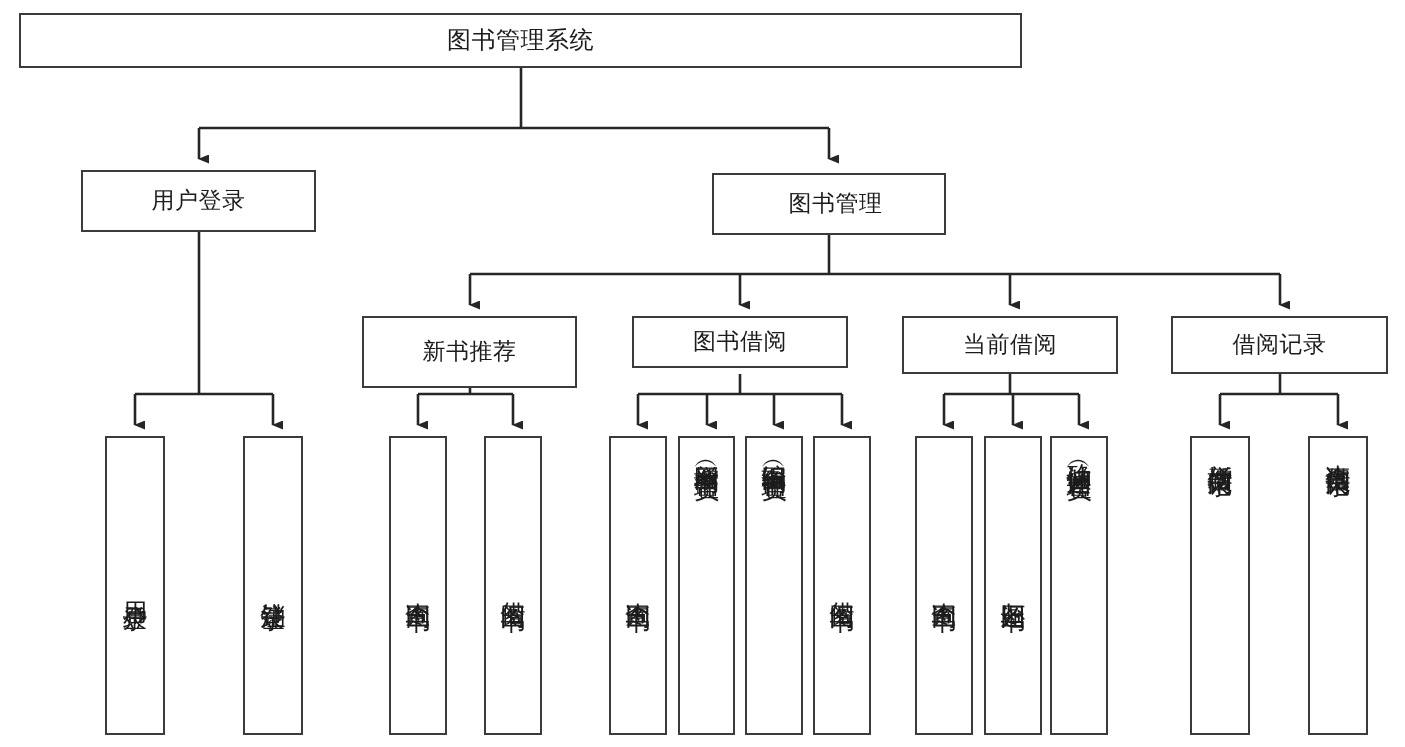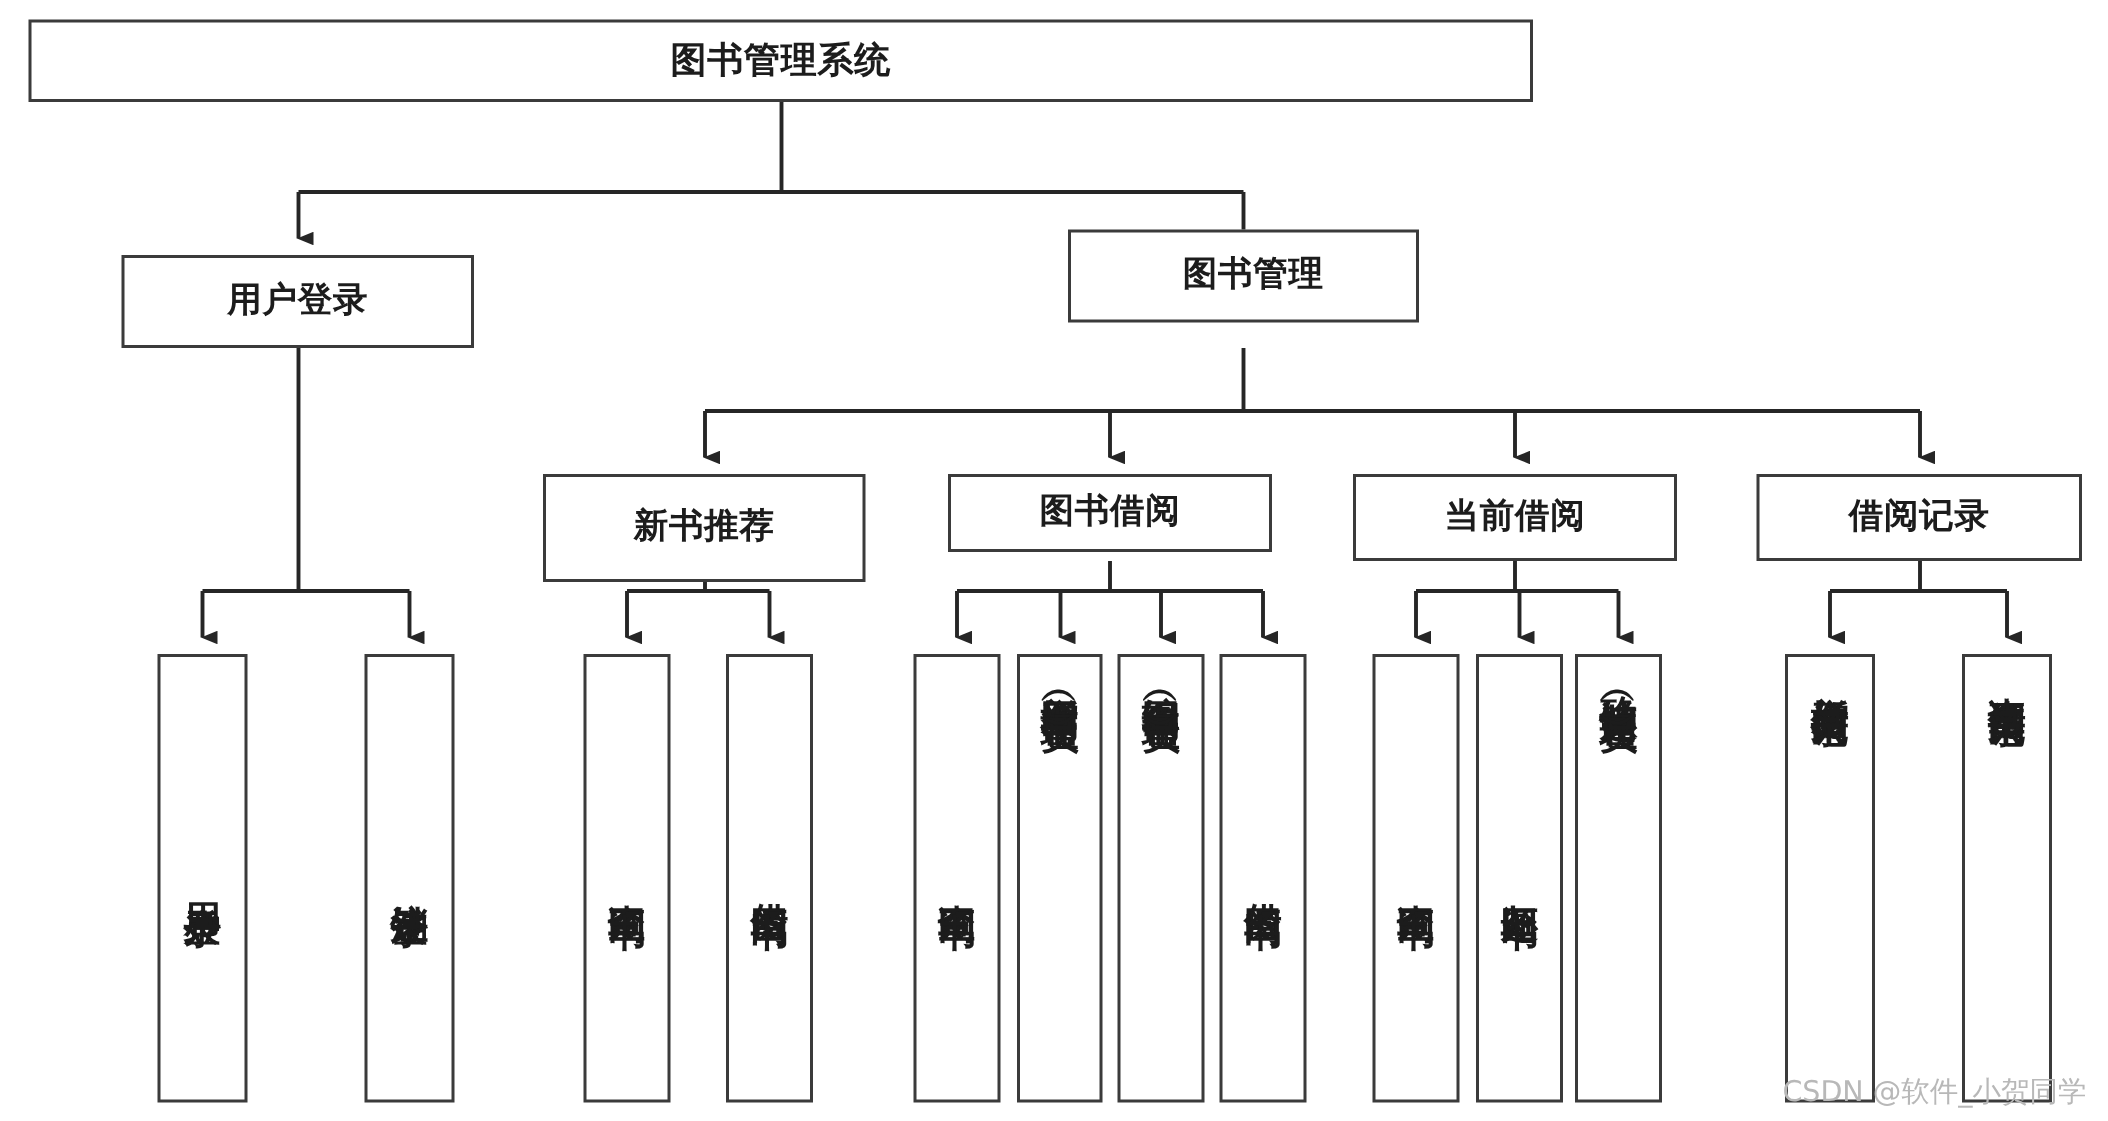"图书管理系统" .node { font-weight: bold -> none }
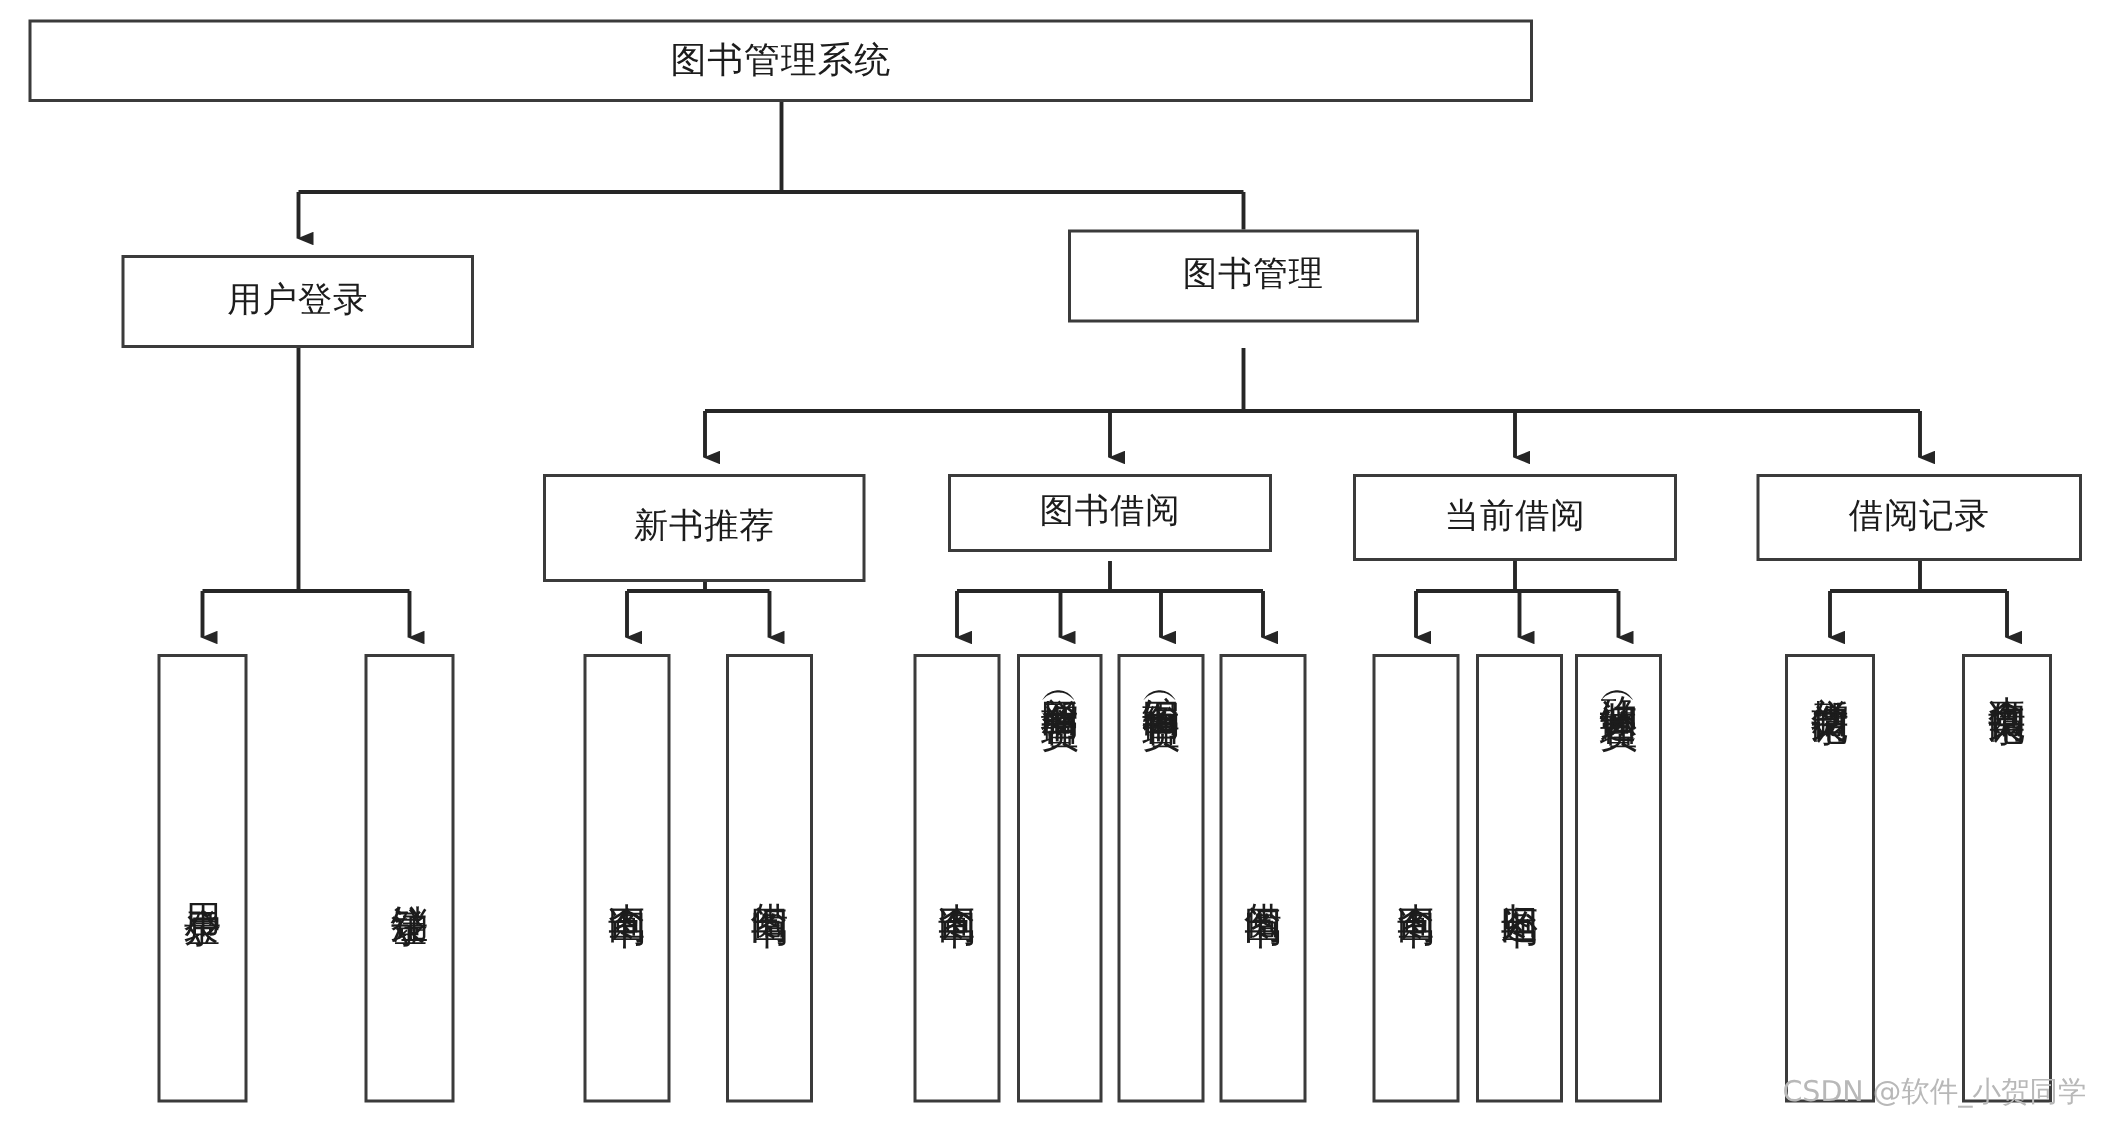"图书管理" div.node { top: 153px -> 173px }
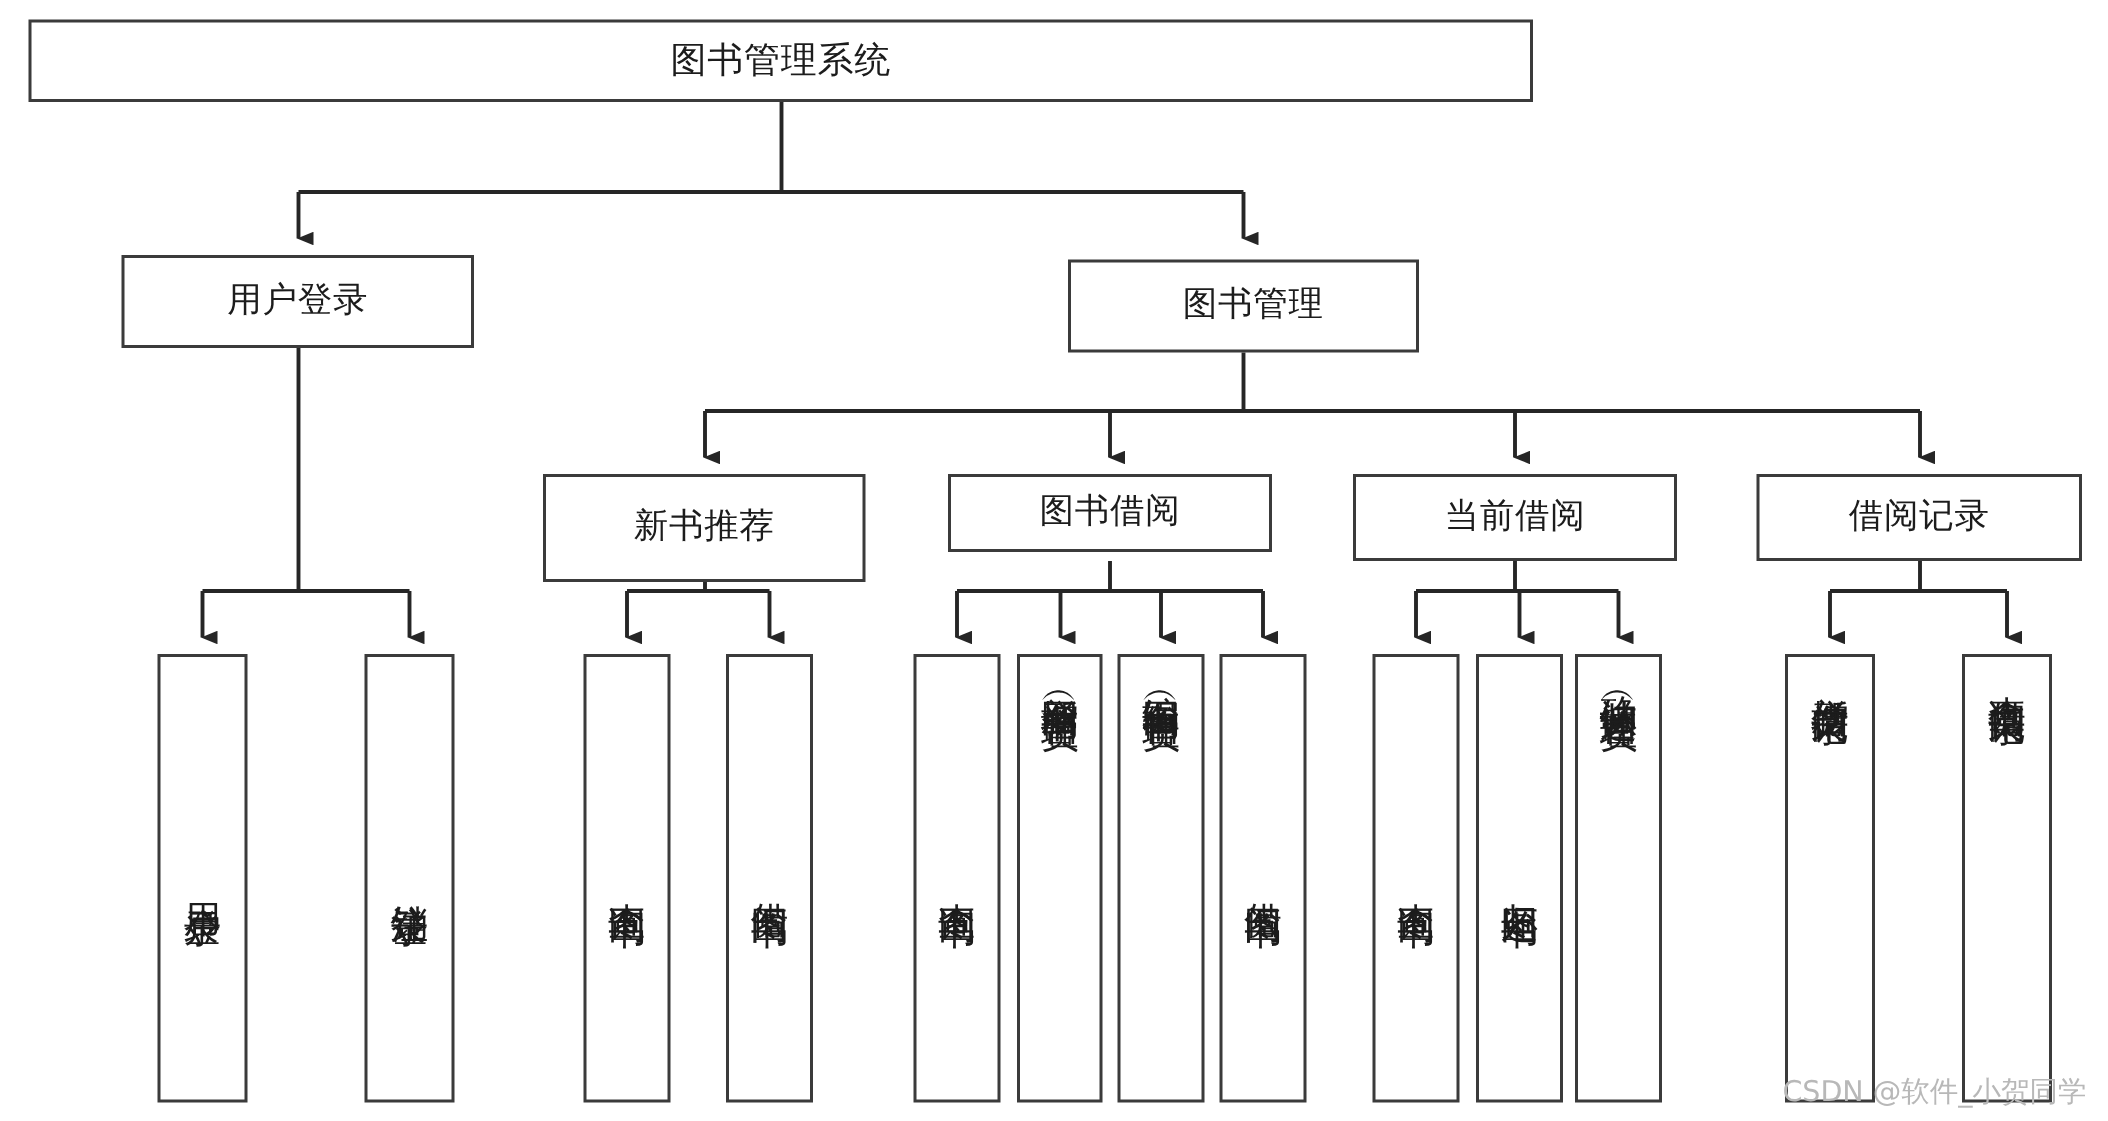"CSDN @软件_小贺同学" div { html: <div>CSDN @软件_小贺同学</div> -> none }
